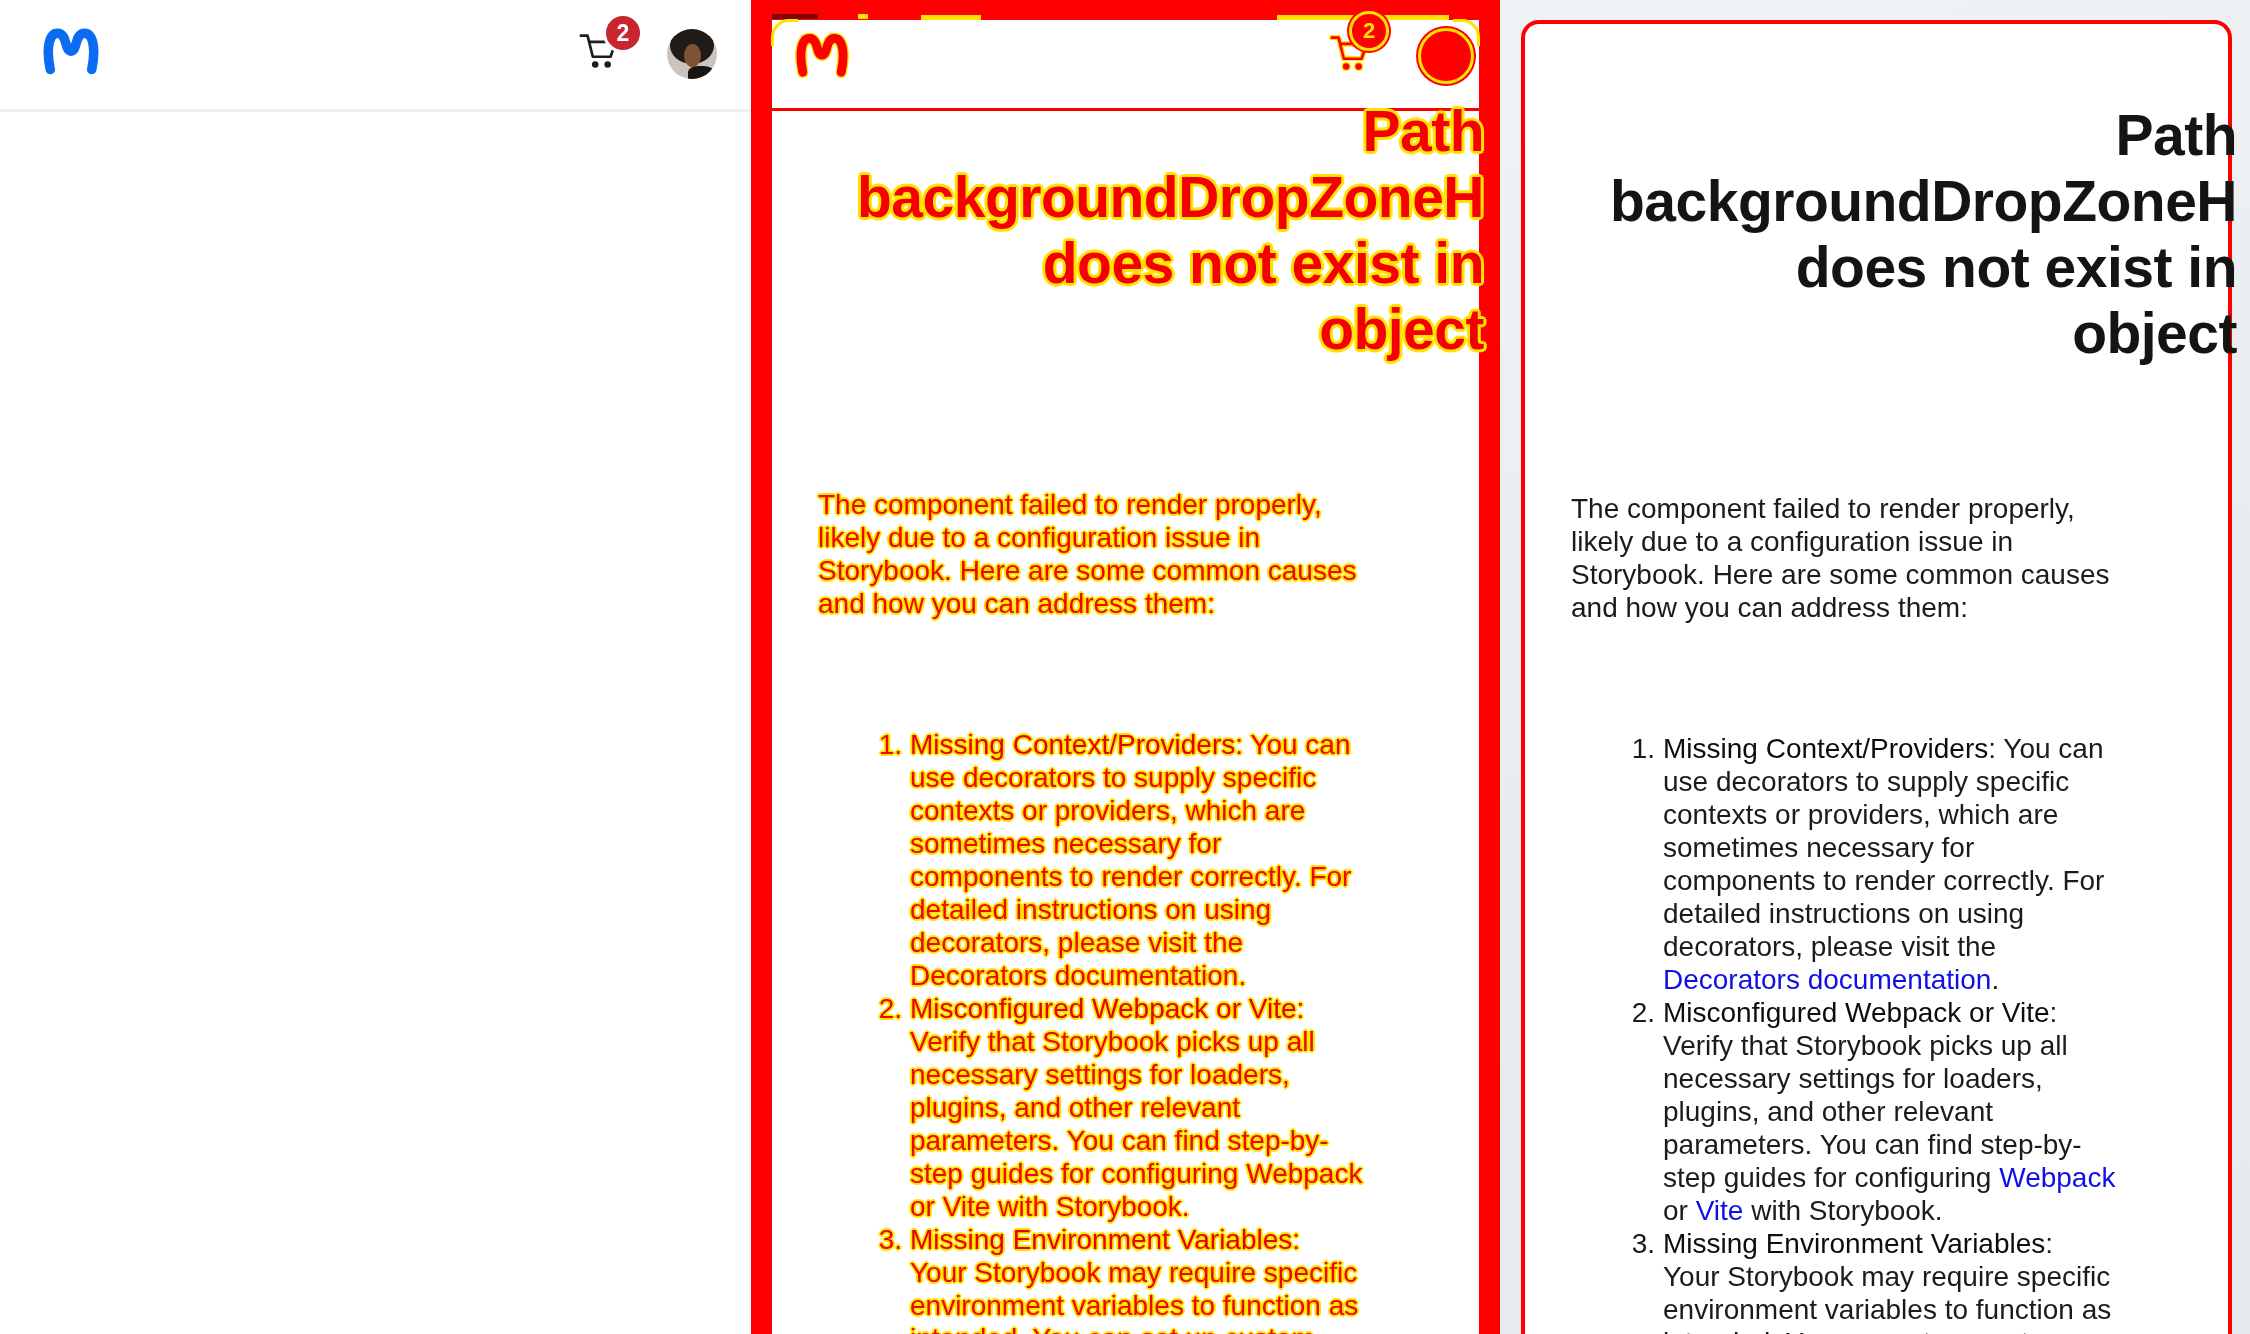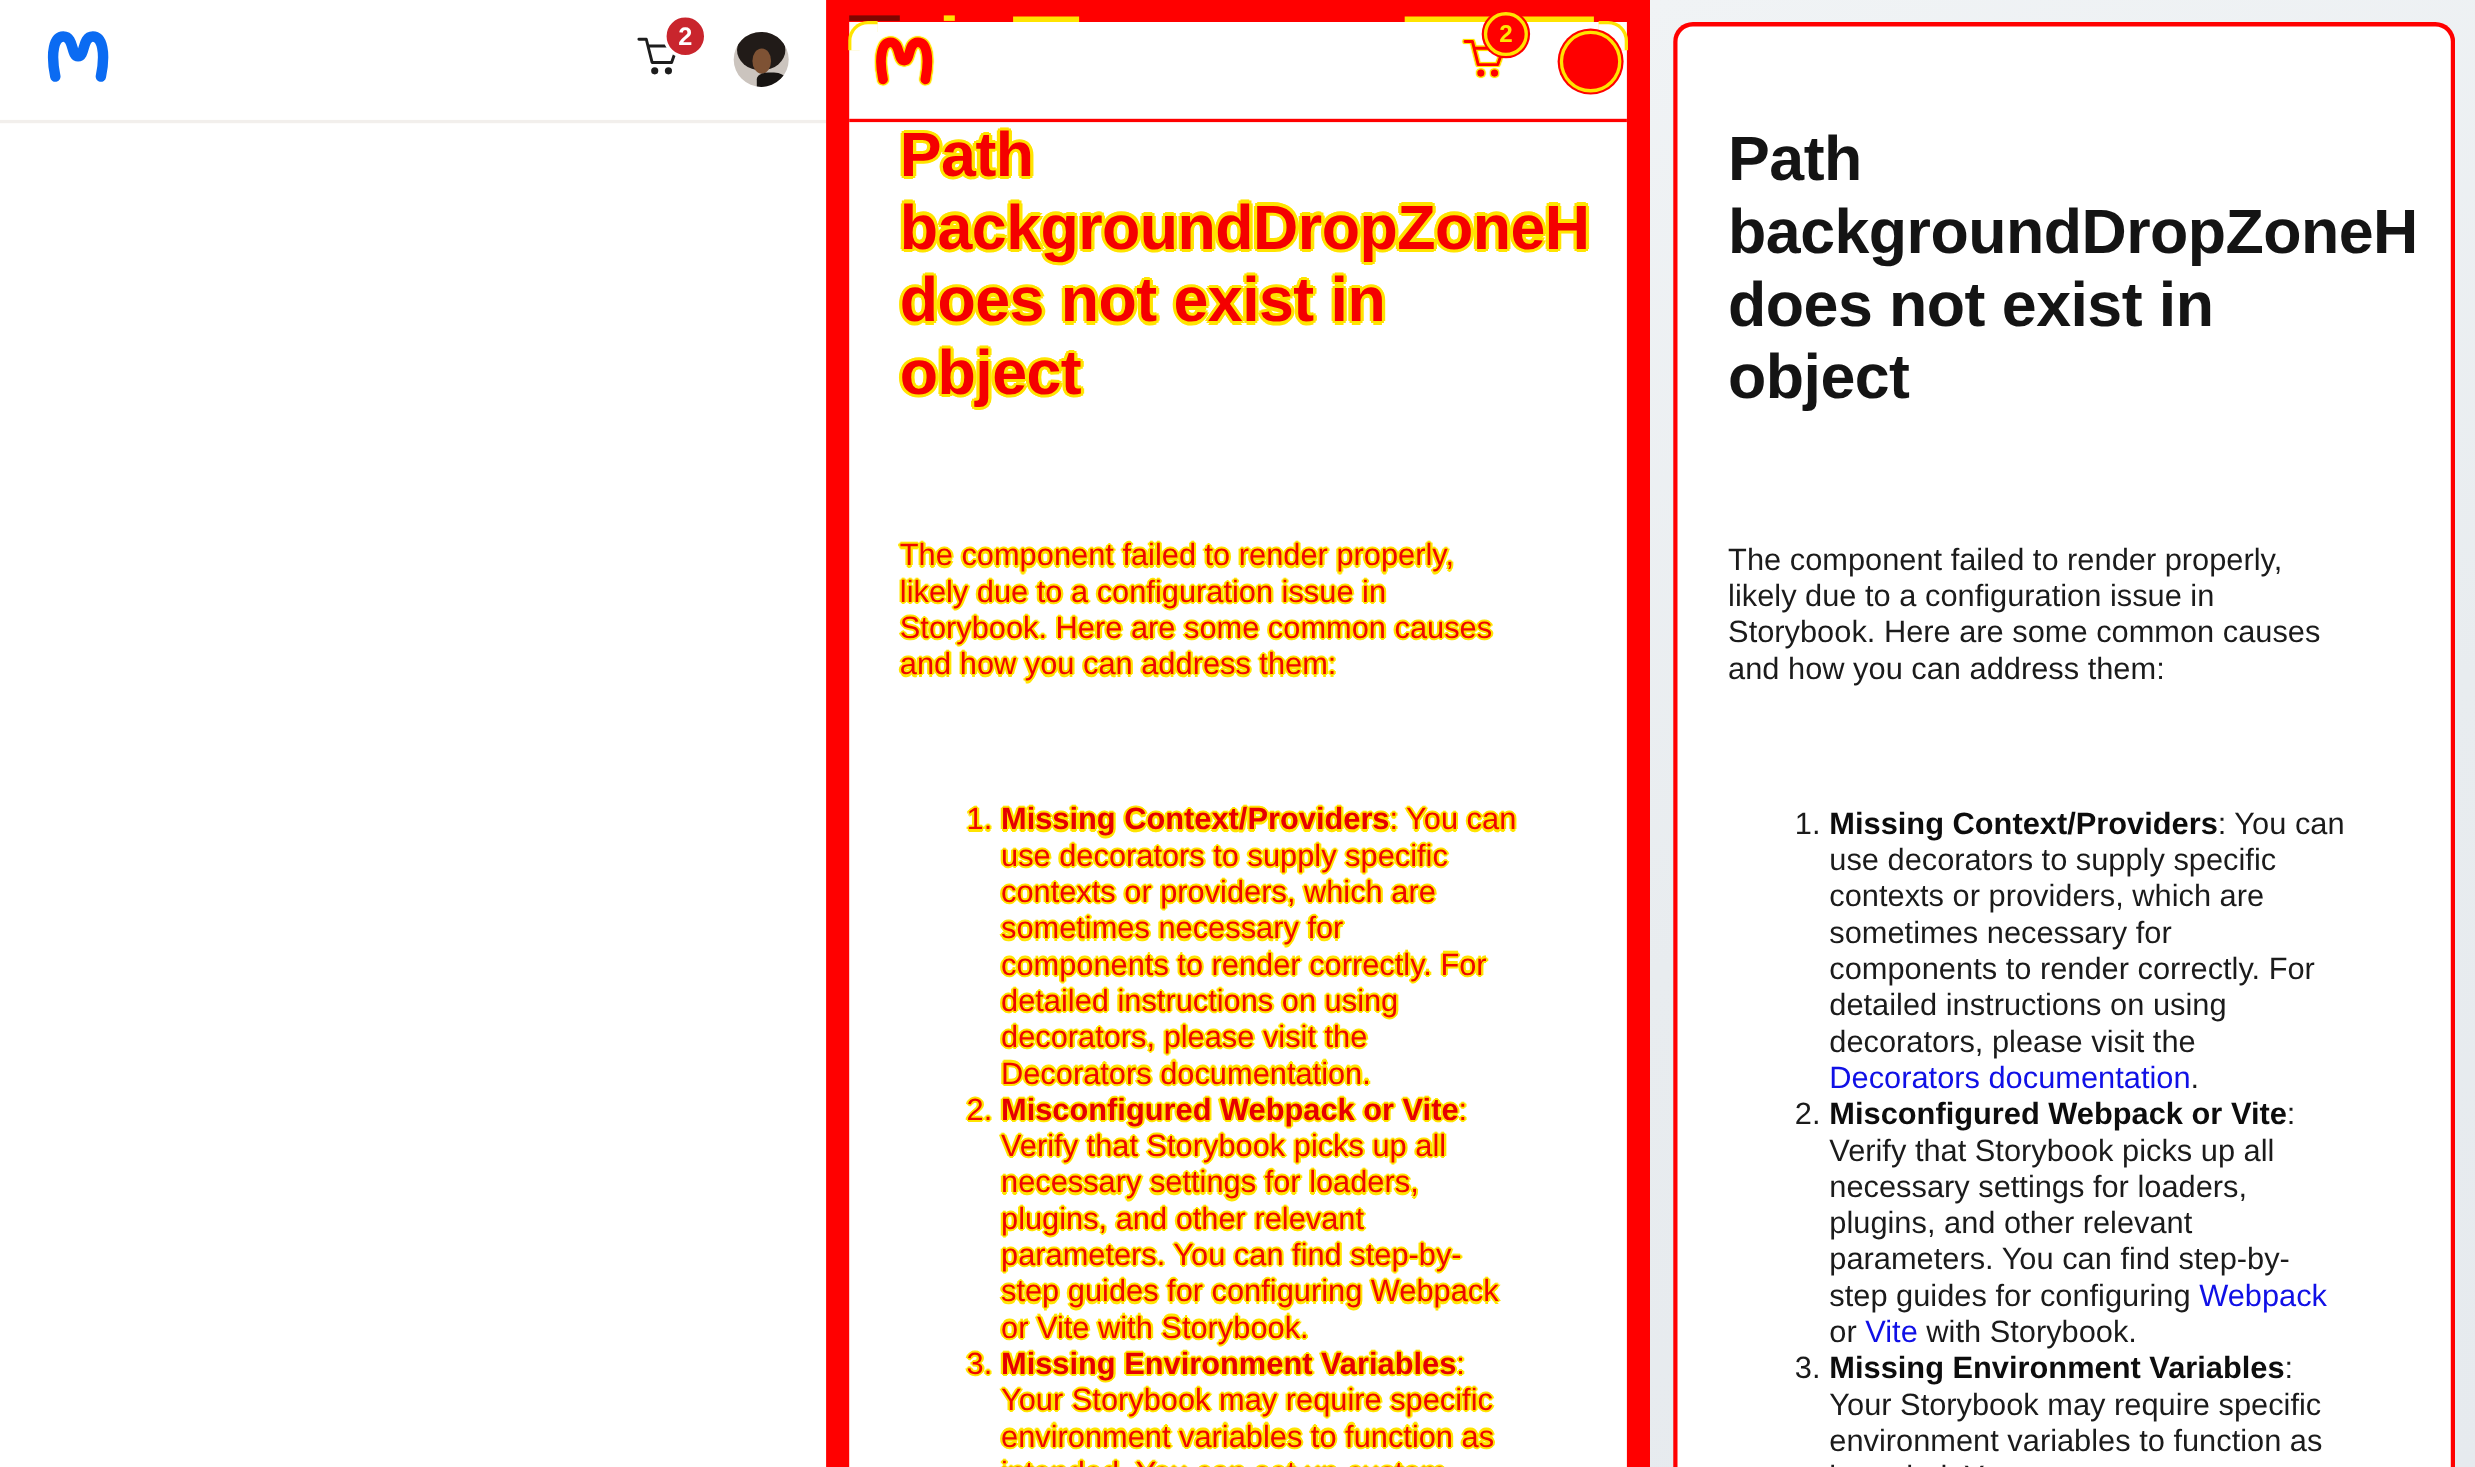"Path" .block-heading { text-align: none -> right; top: 88px -> 78px }
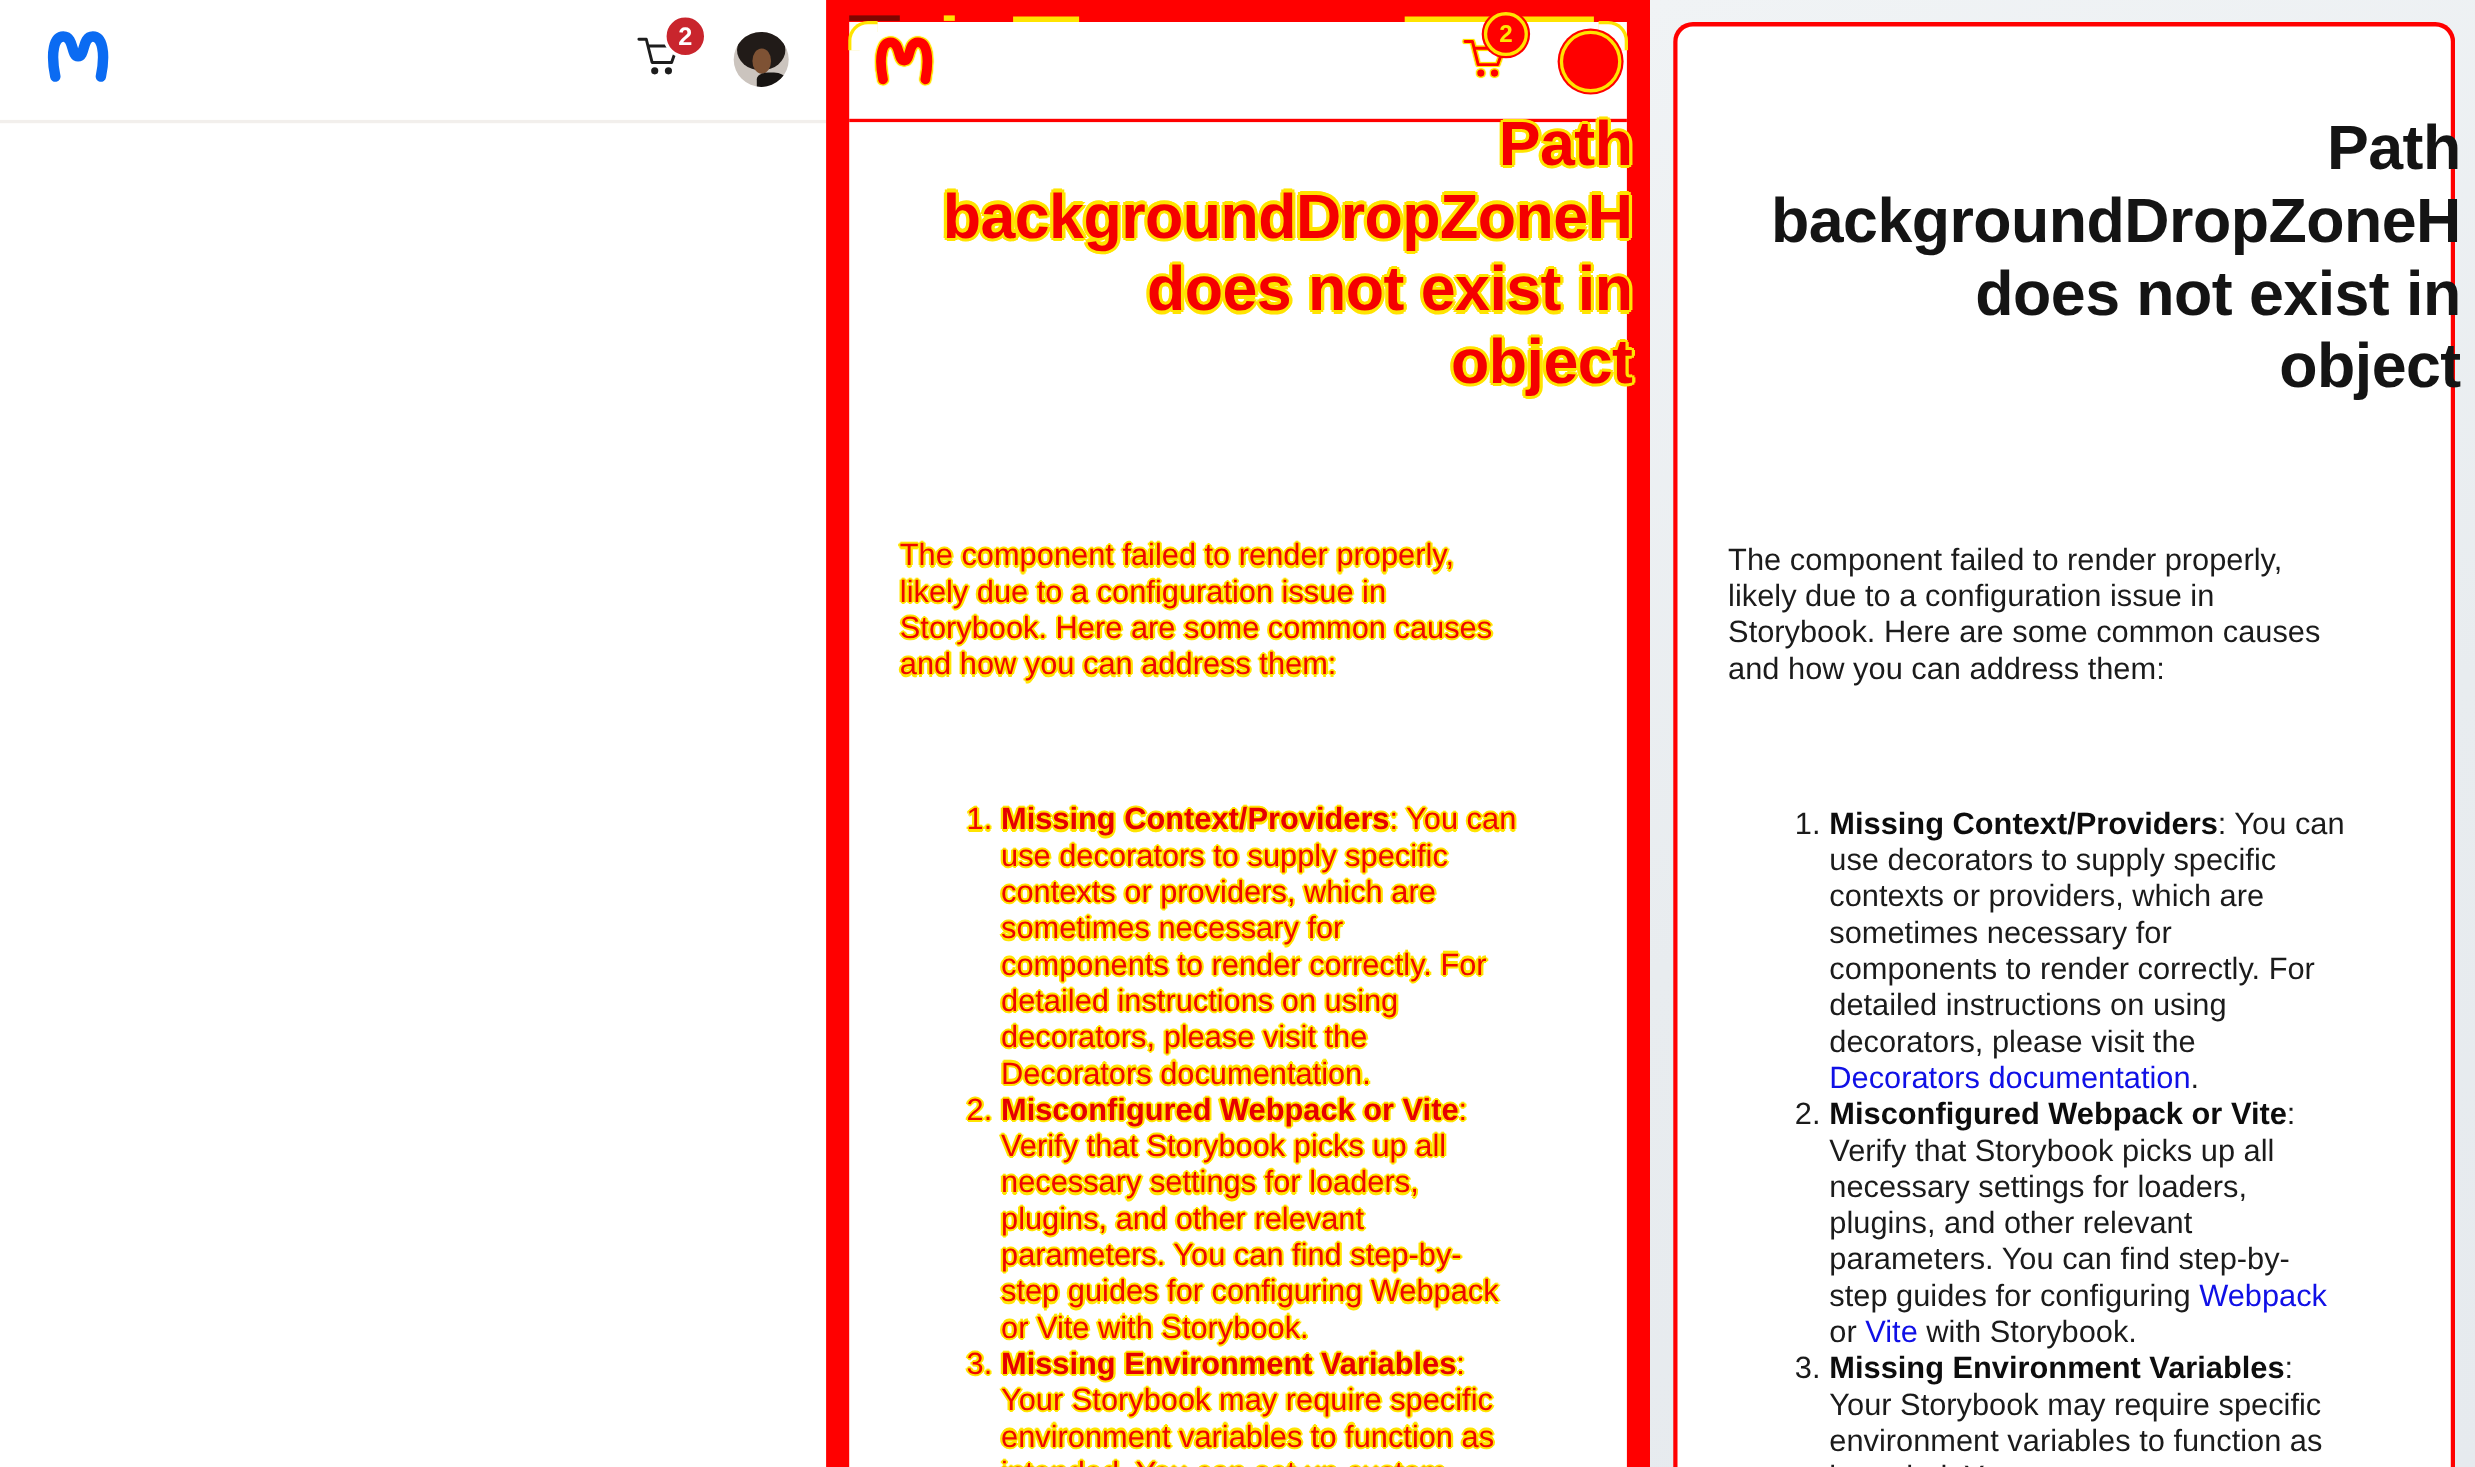"Missing Context/Providers" .seg-bold { font-weight: 700 -> 400 }
